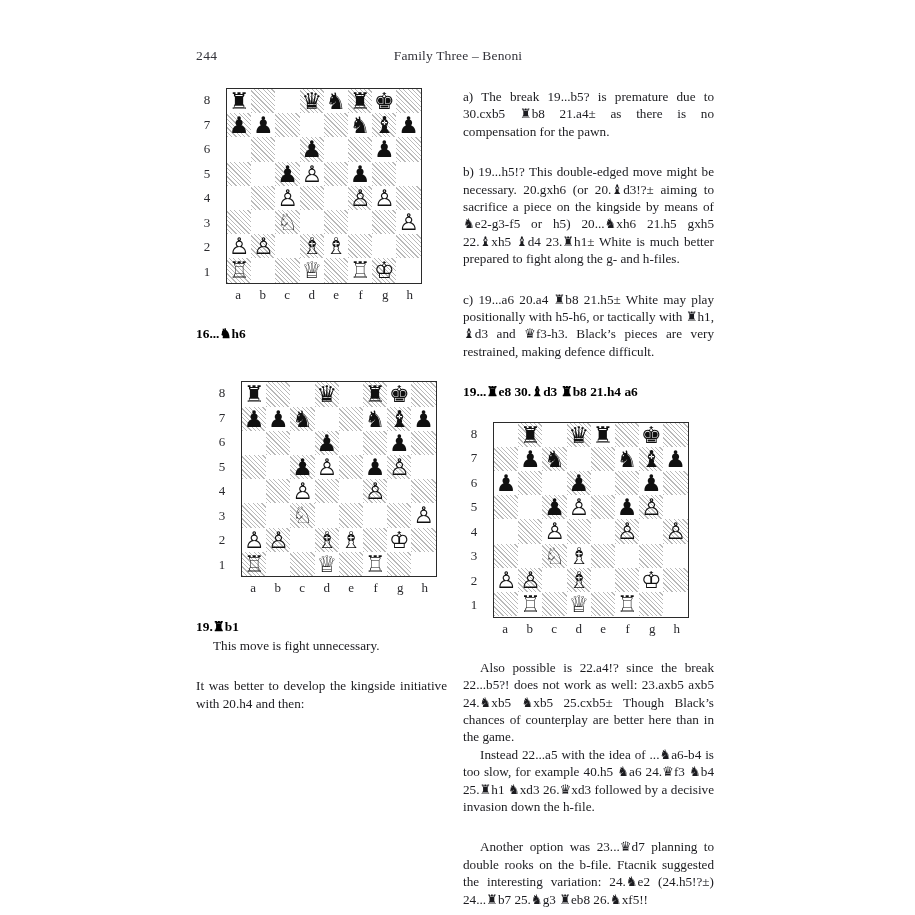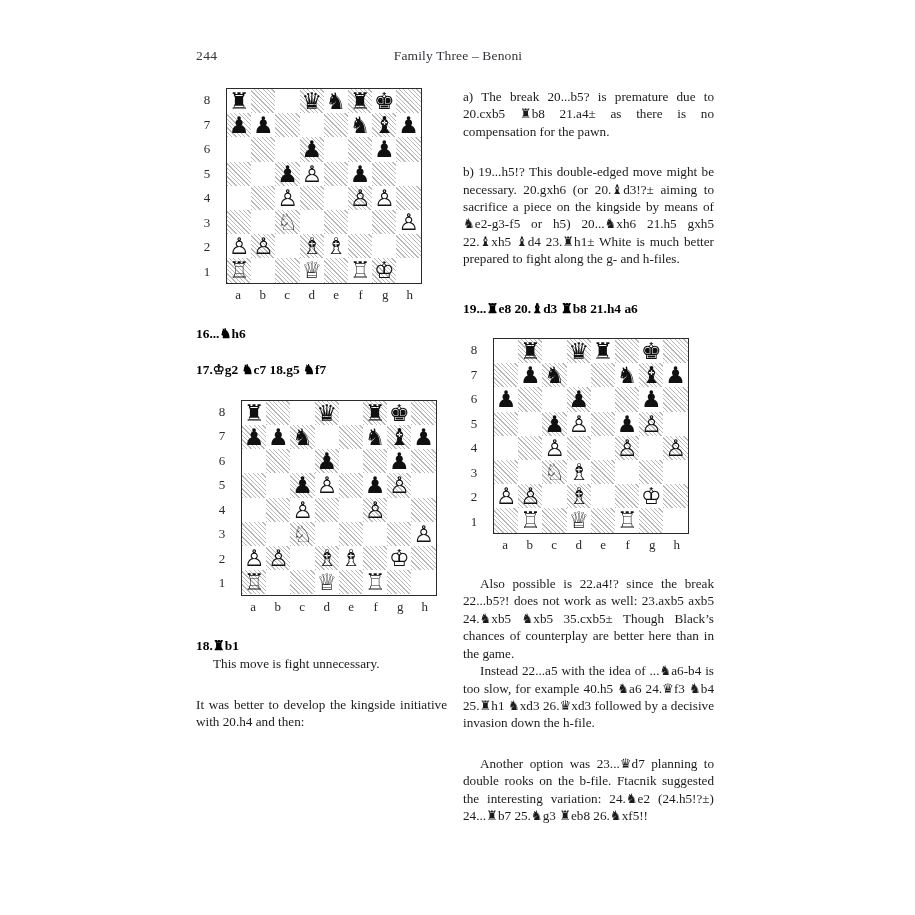"a) The break 20...b5? is" div.para { text: 20...b5? is premature due to 20.cxb5 -> 19...b5? is premature due to 30.cxb5 }
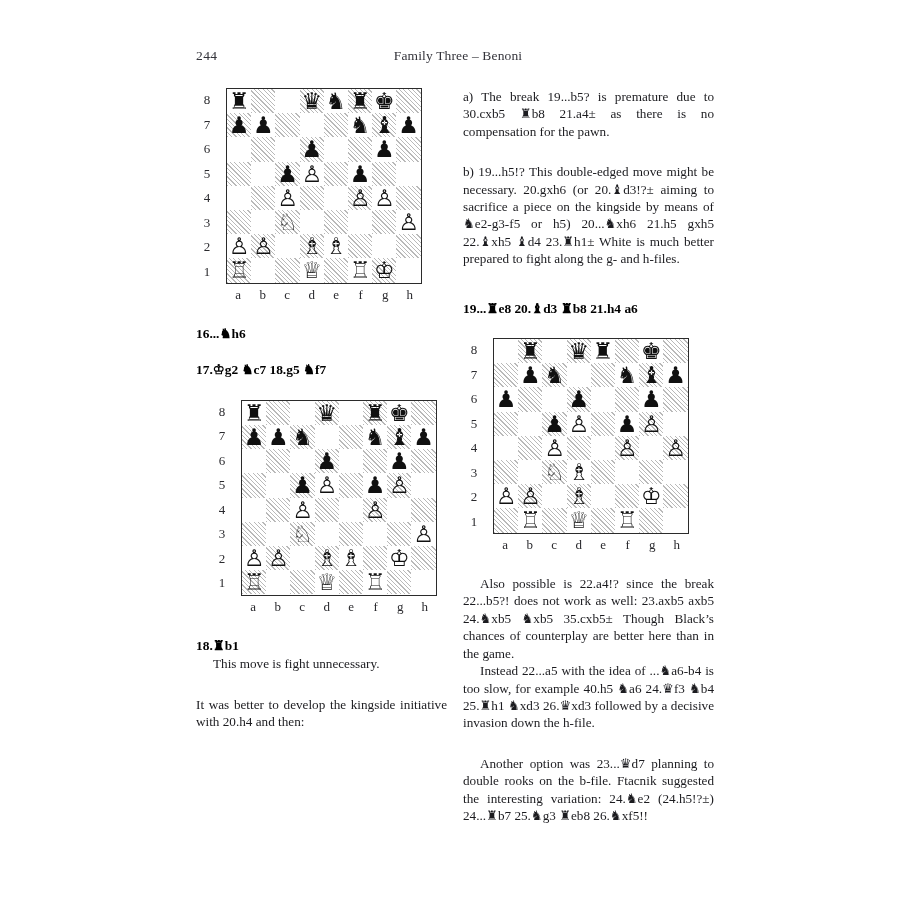"c) 19...a6 20.a4 ♜b8 21.h5±" div.para { html: none -> <div>c) 19...a6 20.a4 ♜b8 21.h5± White may play positionally with h5-h6, or tactically with ♜h1, ♝d3 and ♛f3-h3. Black’s pieces are very restrained, making defence difficult.</div> }
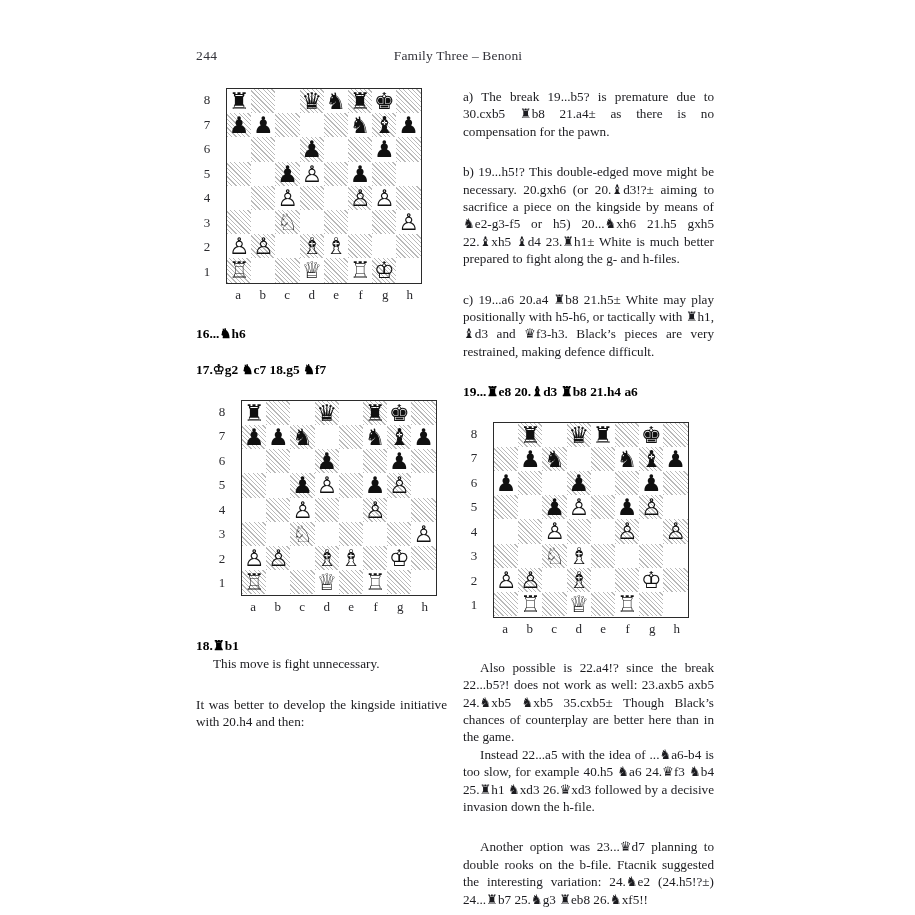"17.♔g2 ♞c7 18.g5 ♞f7" div.movehead { html: <div>17.♔g2 ♞c7 18.g5 ♞f7</div> -> none }
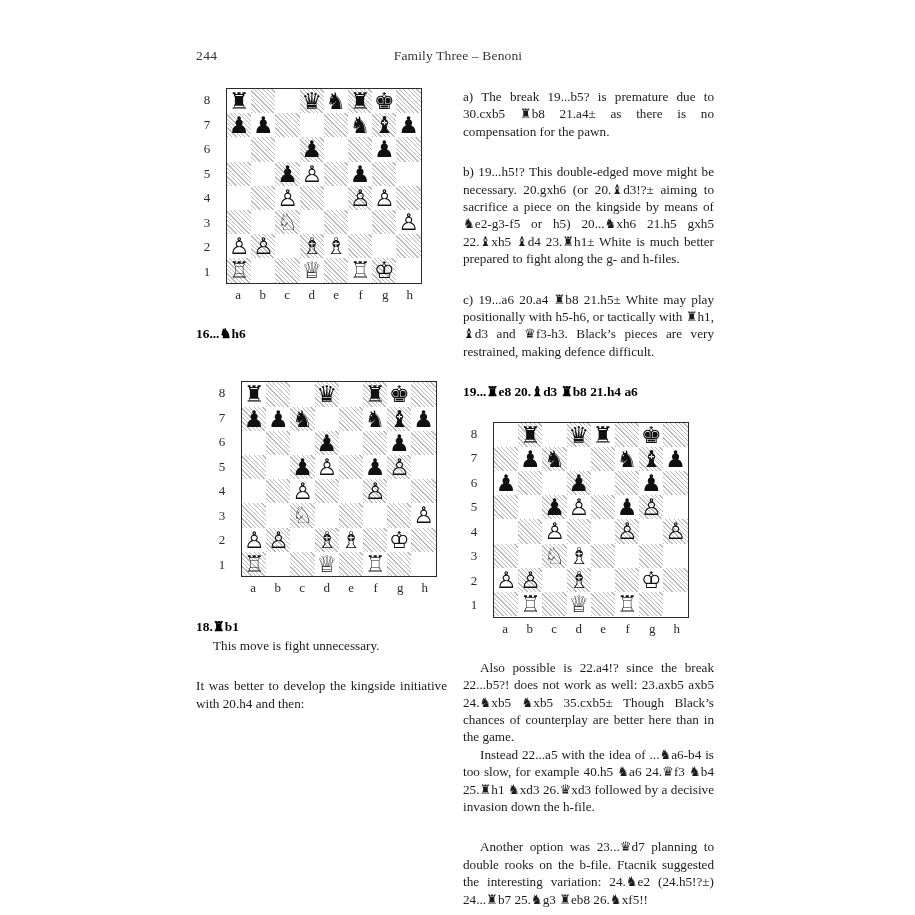"19...♜e8 20.♝d3 ♜b8 21.h4 a6" div.movehead { text: 20 -> 30 }
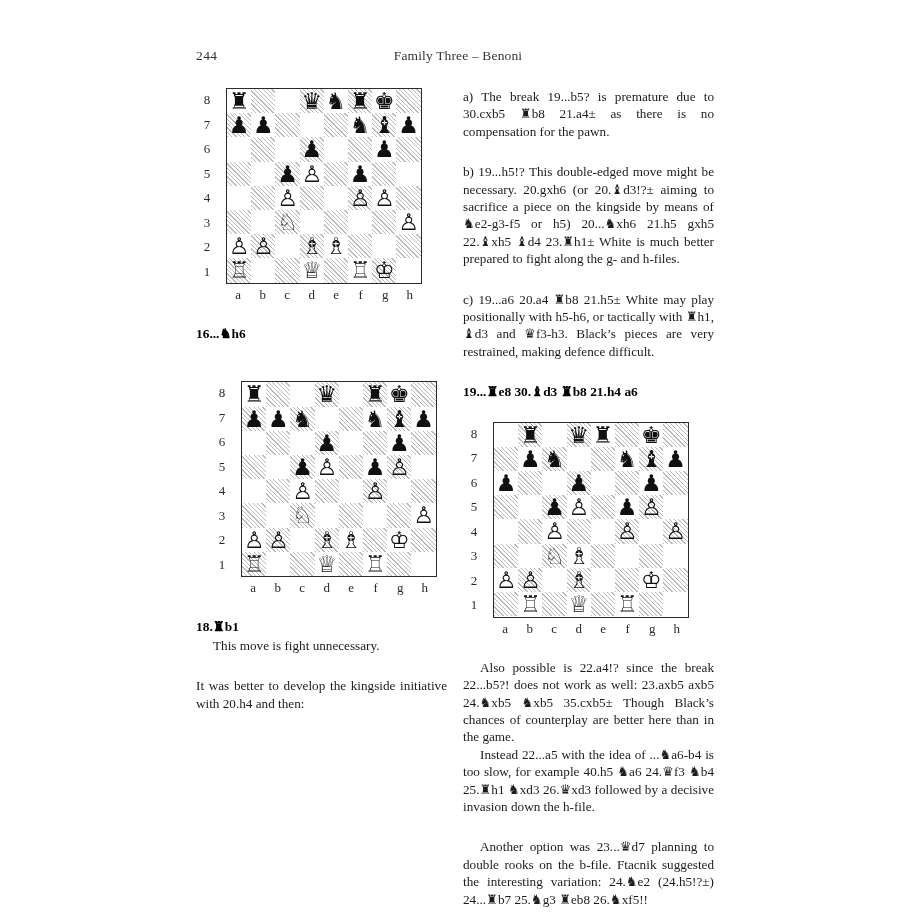"18.♜b1" div.movehead { text: 18 -> 19 }
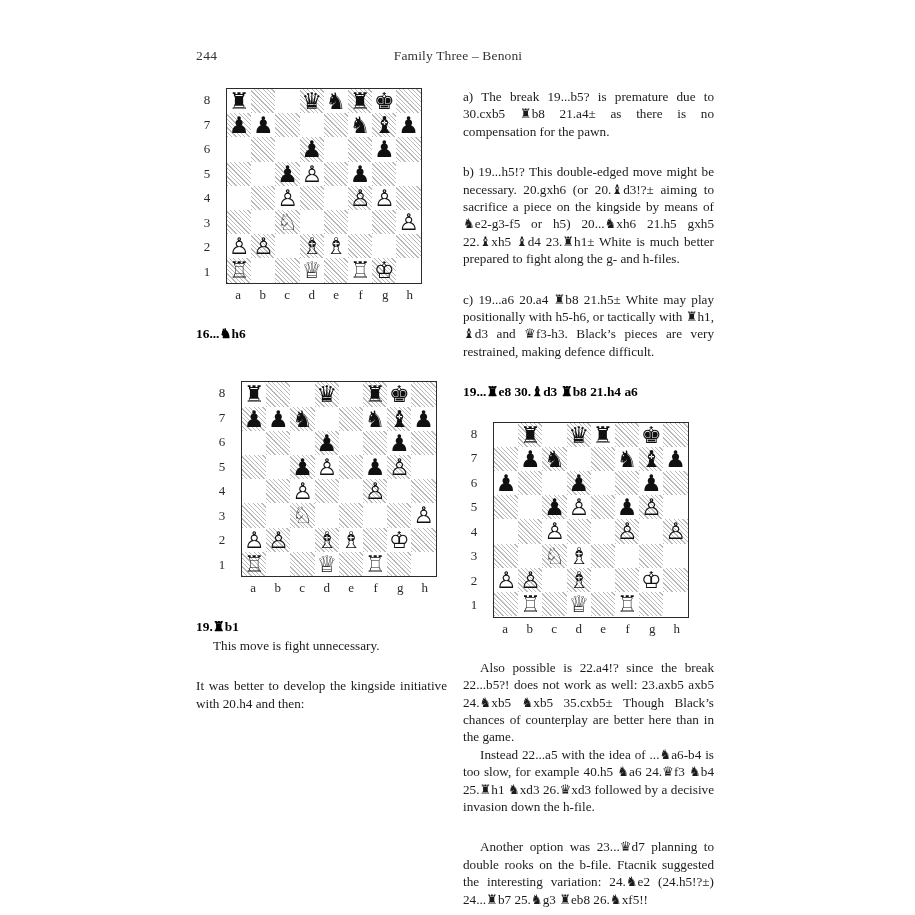"Also possible is 22.a4!? since" div.para { text: 35.cxb5 -> 25.cxb5 }
